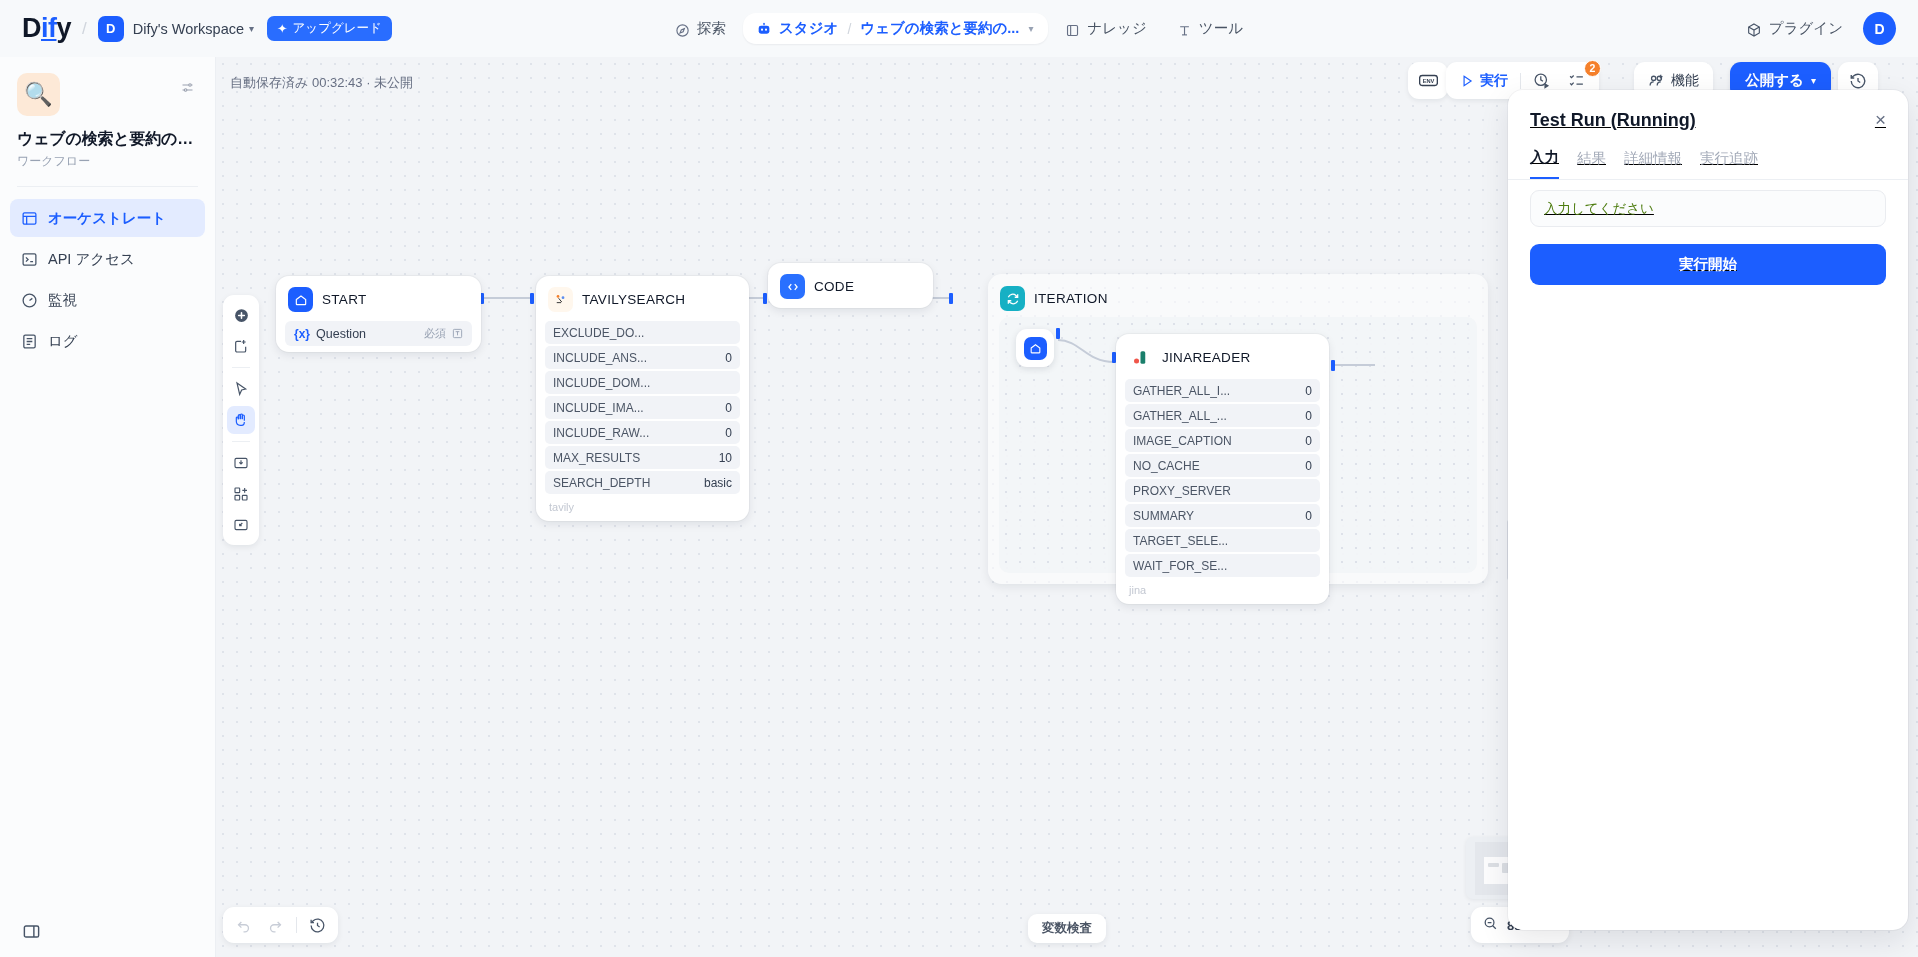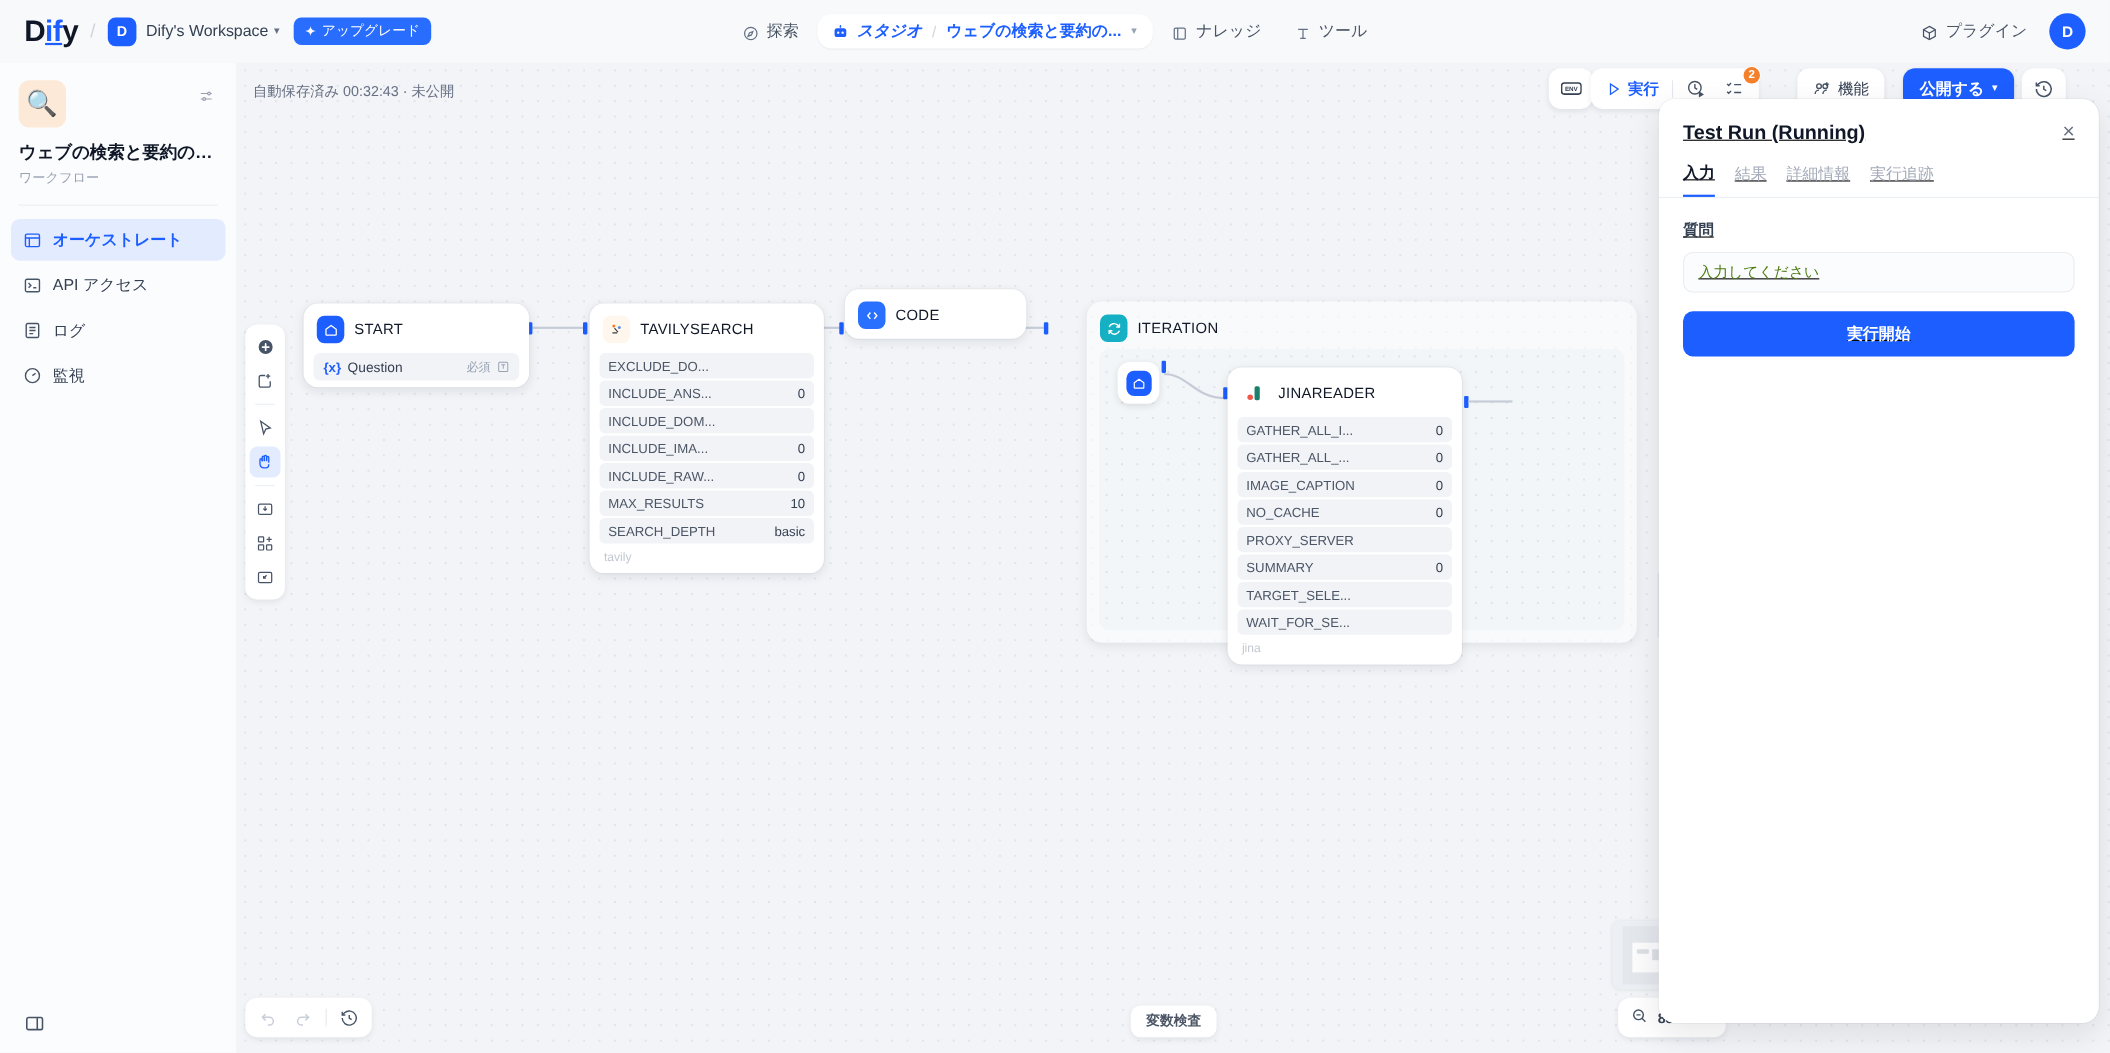"スタジオ" .nav-pill .studio { font-style: italic -> none }
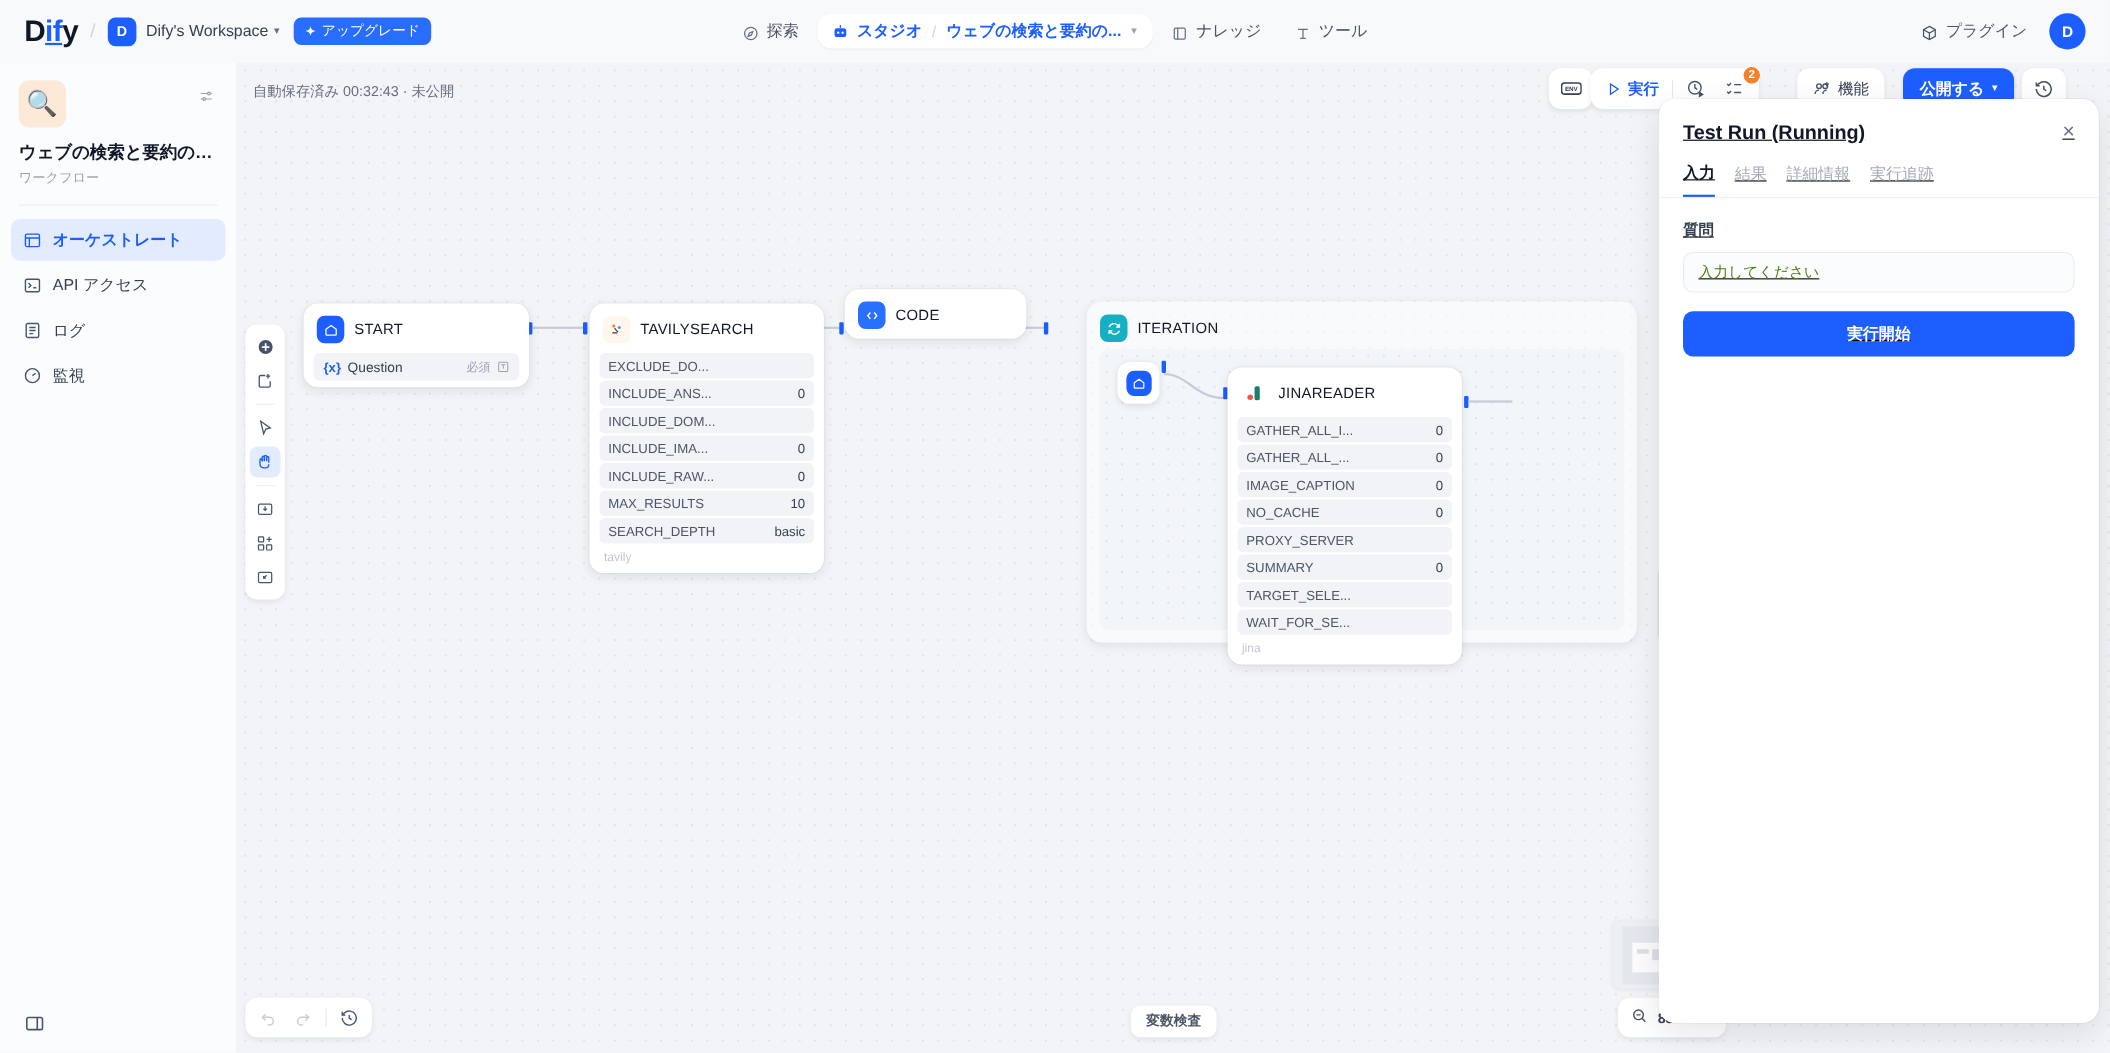"質問" div.field-label { html: <div>質問</div> -> none }
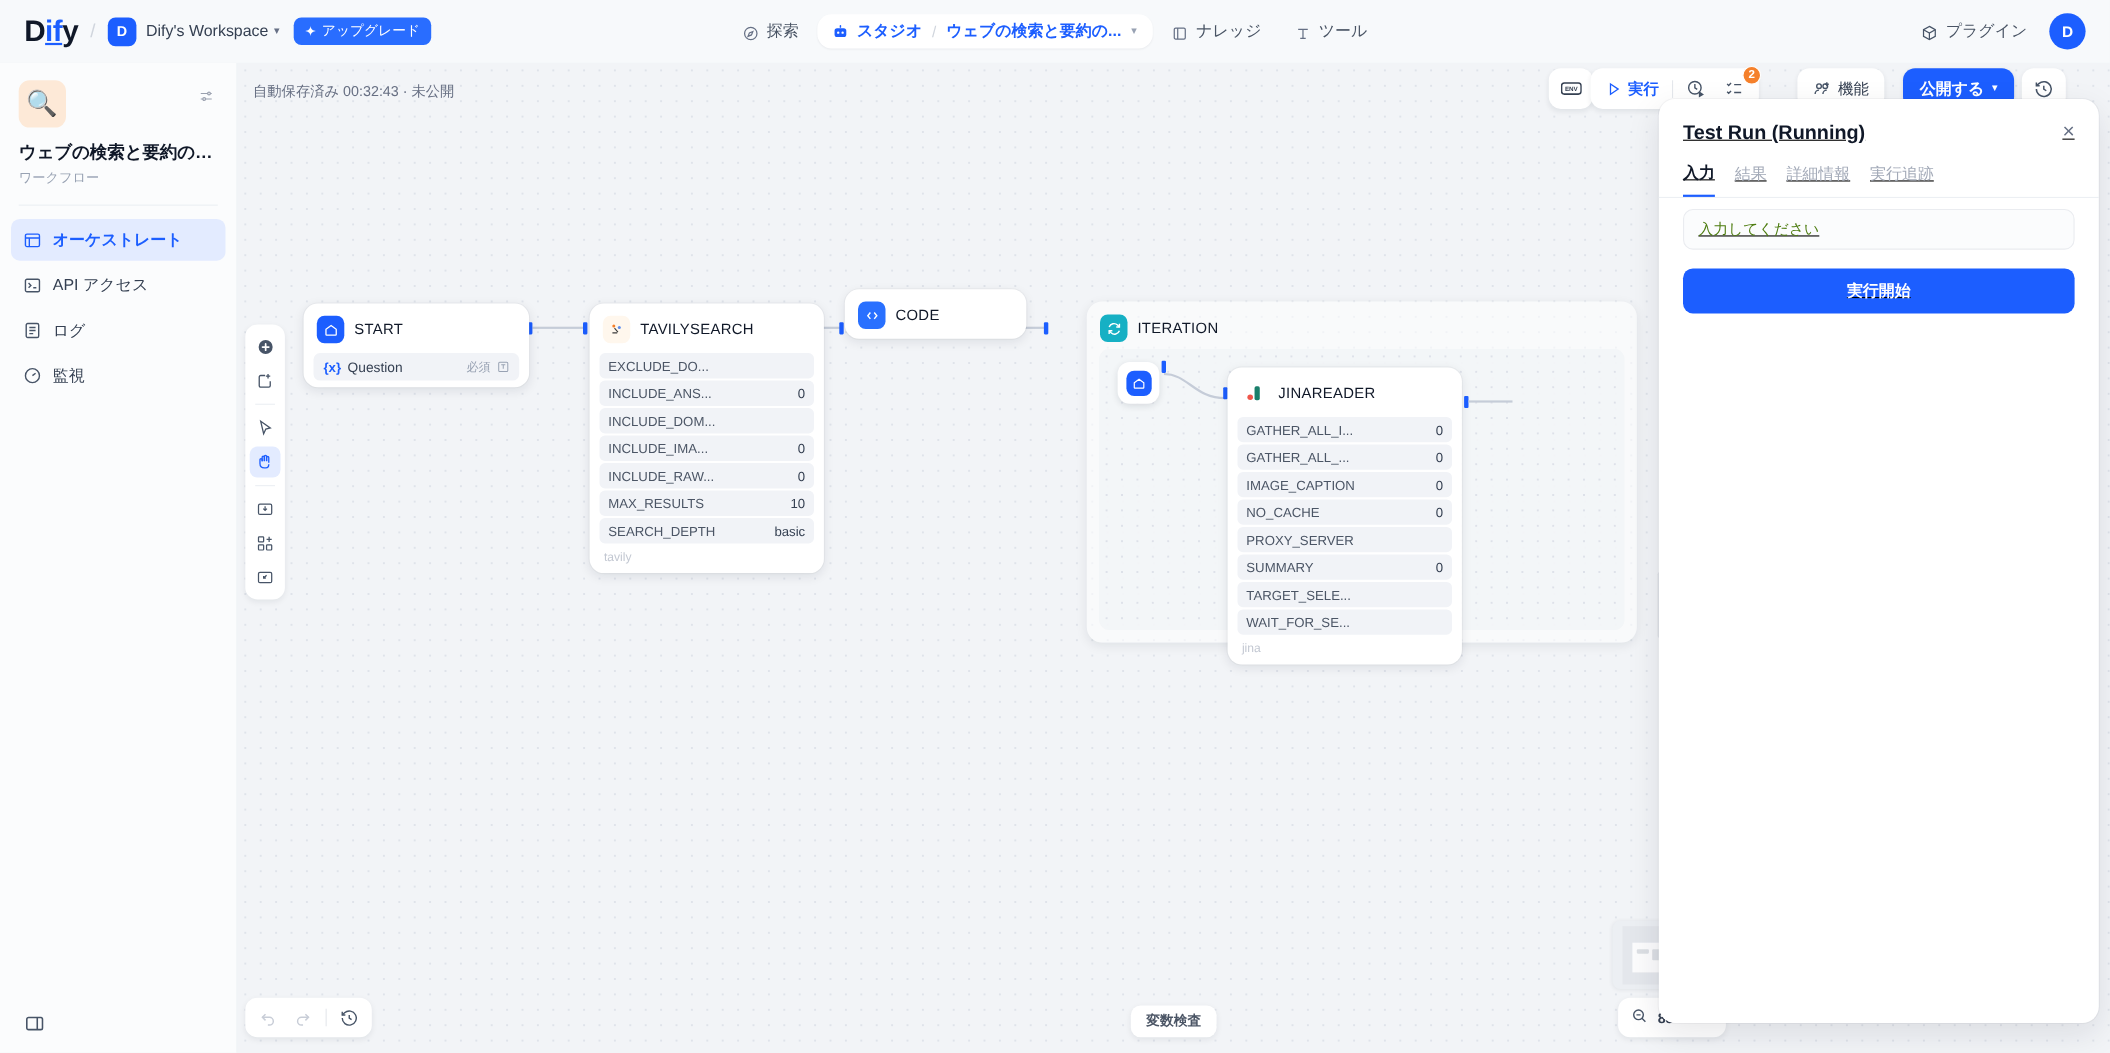"ログ" div.nav-row { order: before "監視" -> after "監視" }
